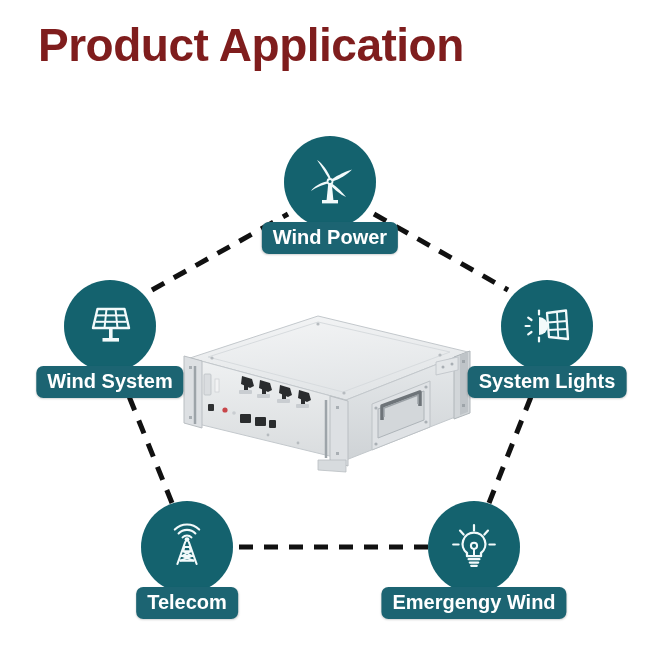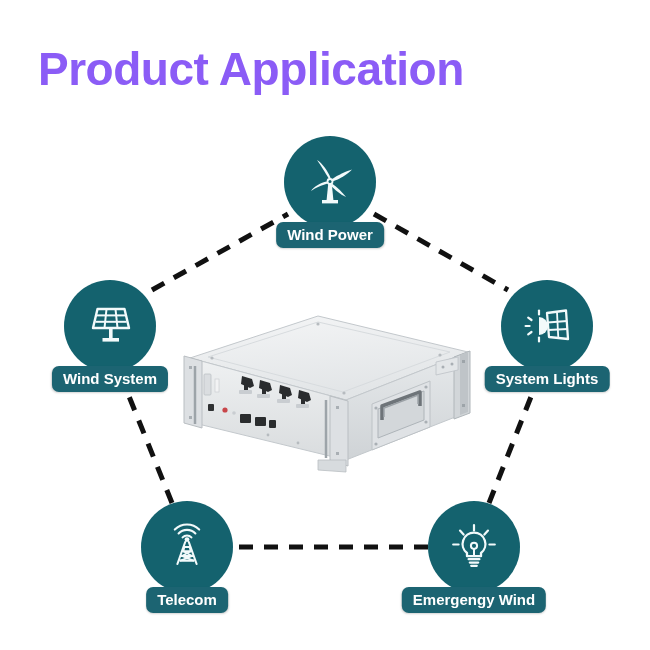"Product Application" .title { color: #8b5cf6 -> #7f1d1d; top: 44px -> 20px }
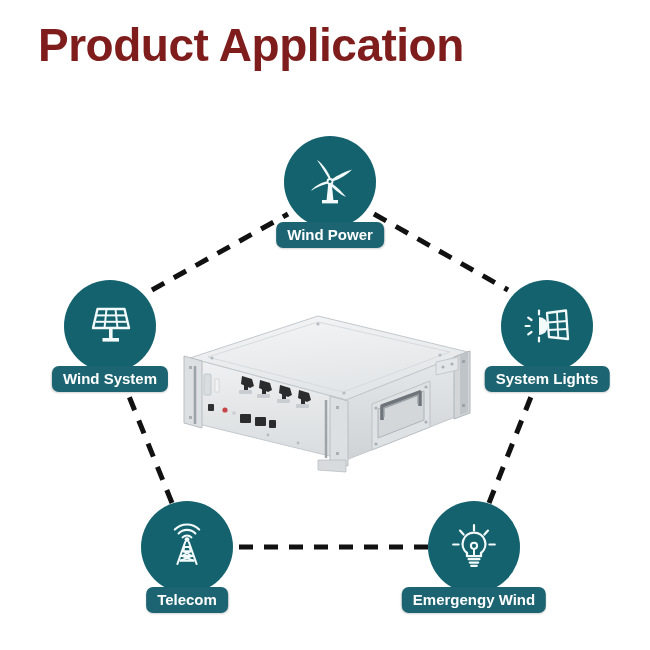"Wind Power" .node .badge { font-size: 15px -> 20px }
